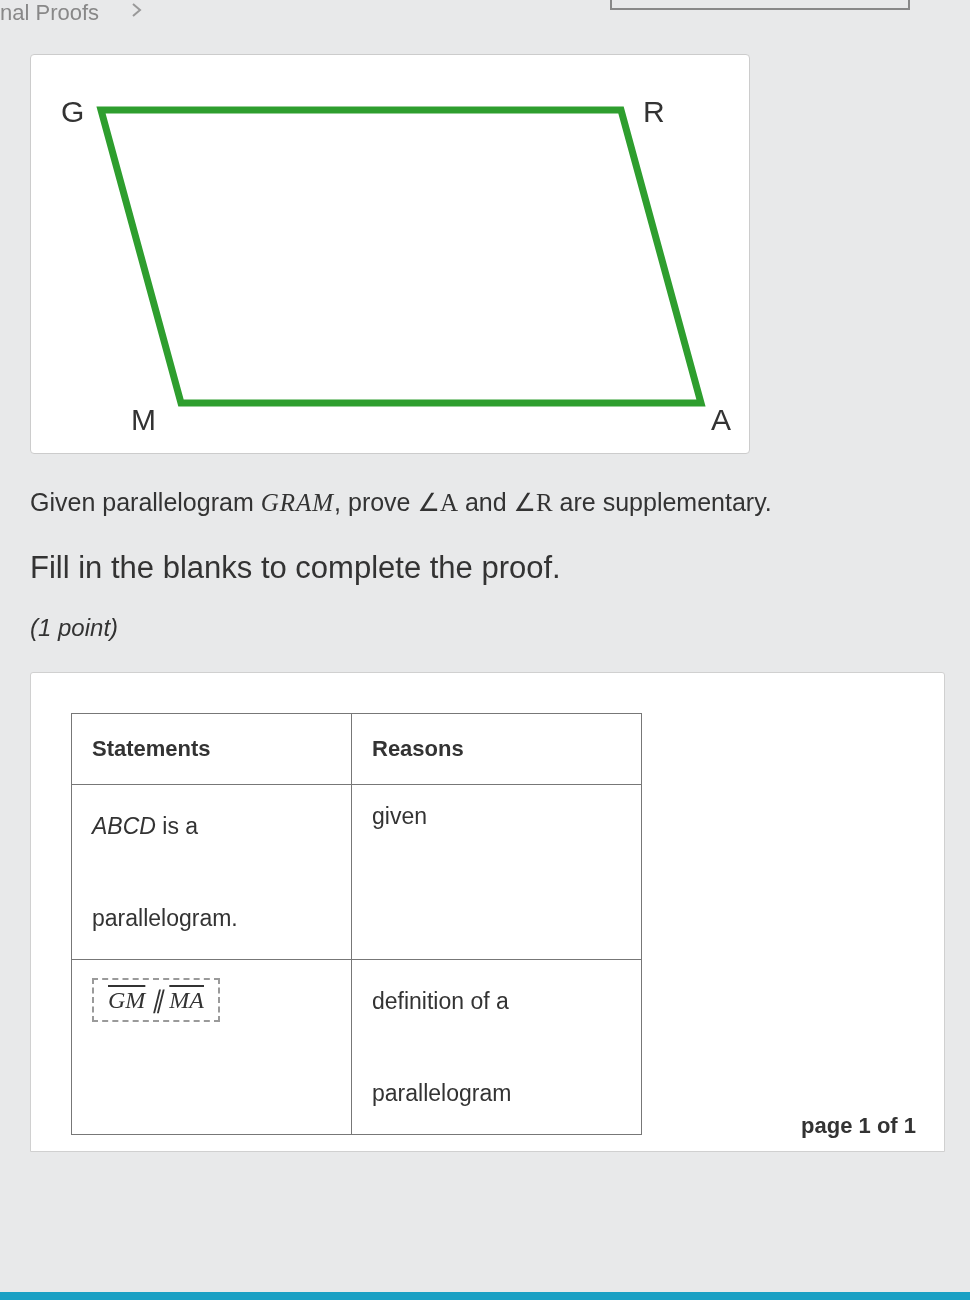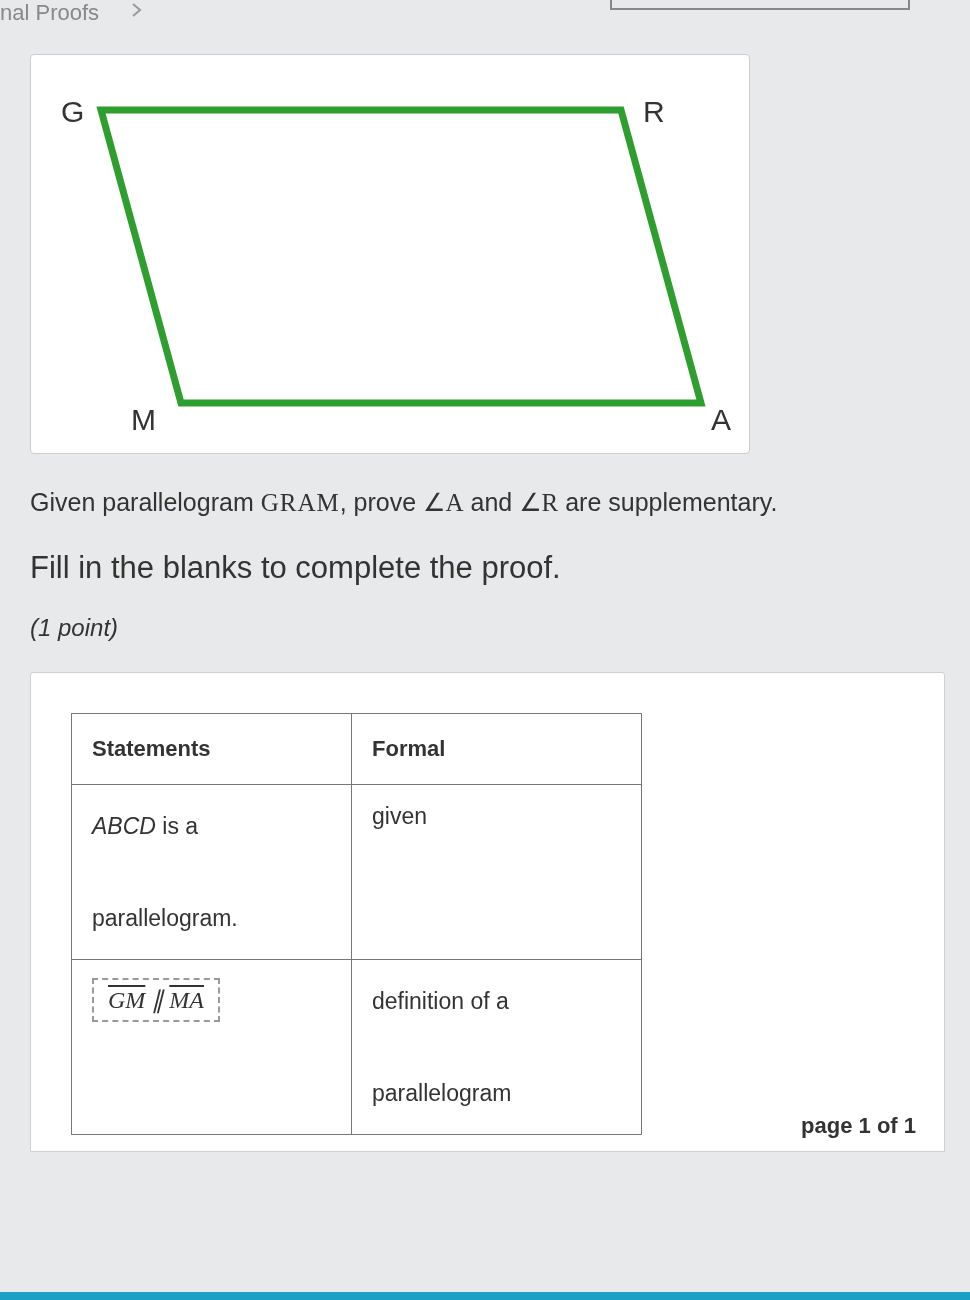"GRAM" .question .mathit { font-style: none -> italic }
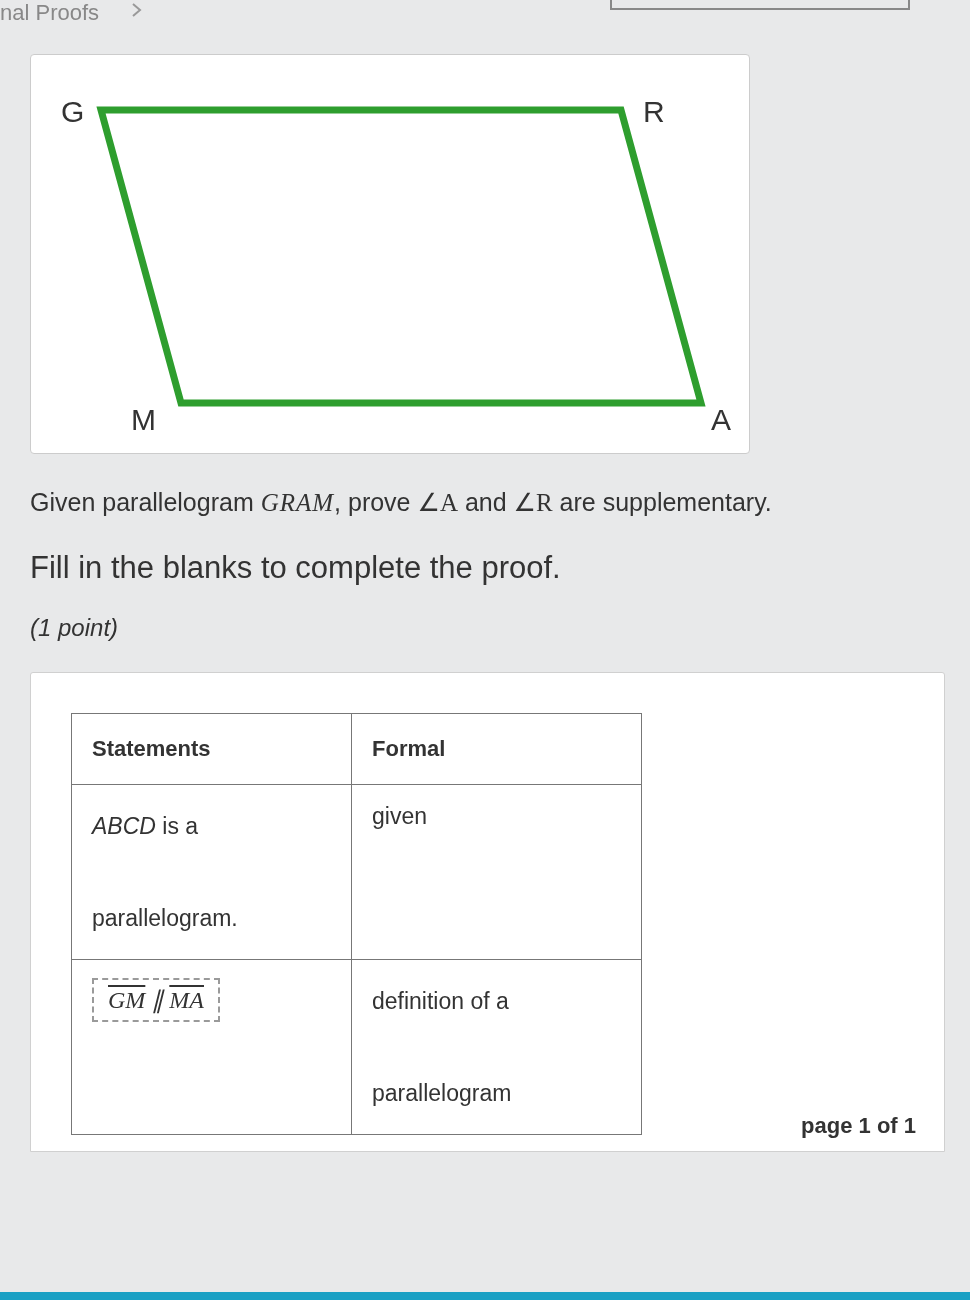"Formal" th.col-reasons { text: Formal -> Reasons }
